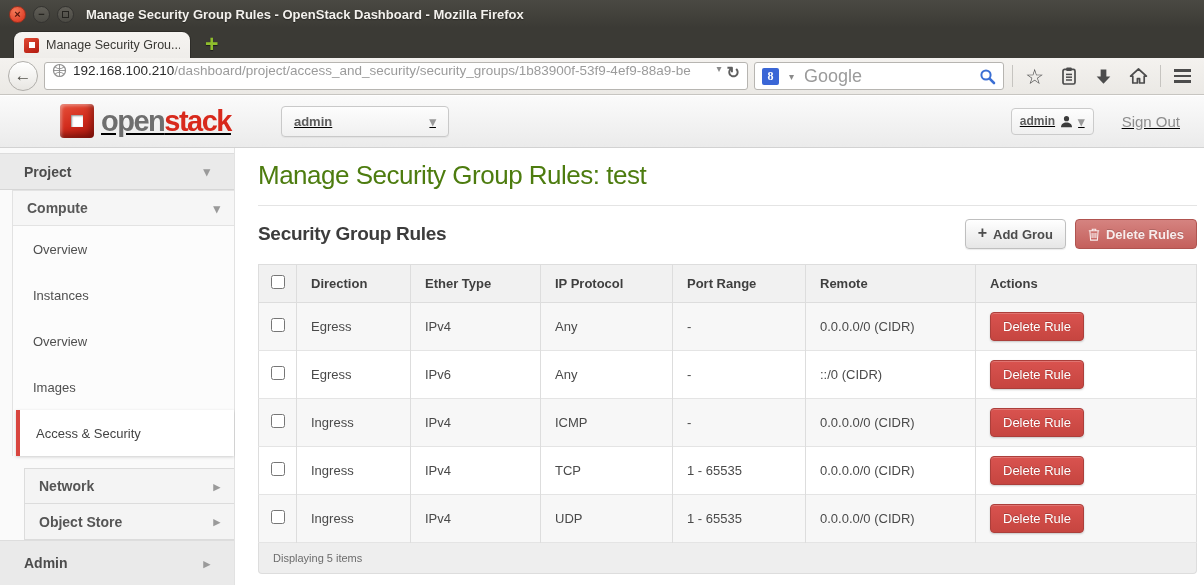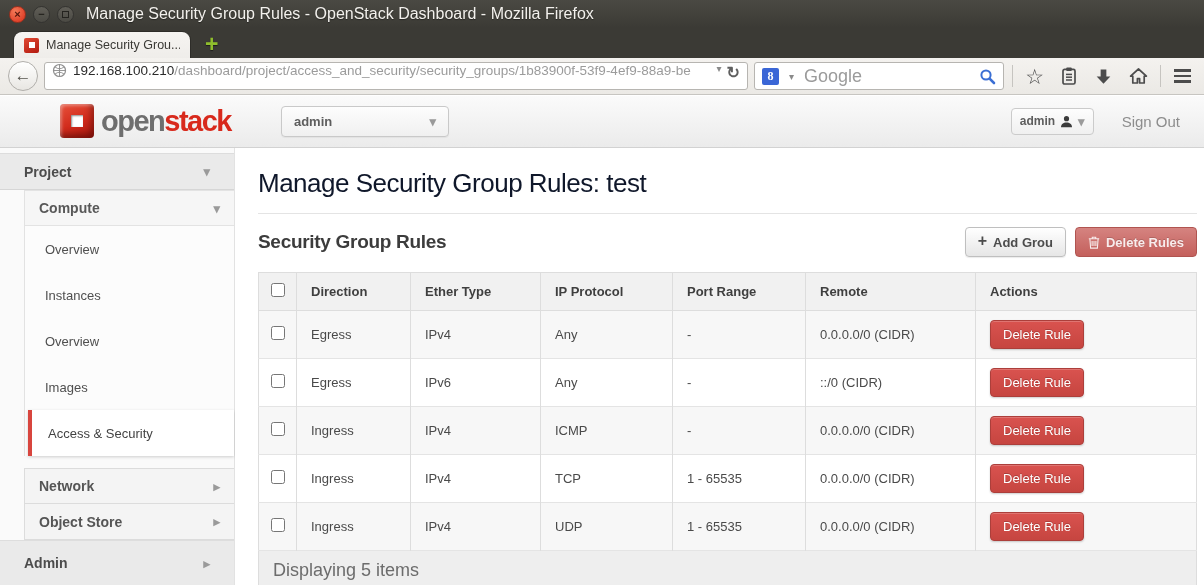"Manage Security Group Rules -" .title-text { font-size: 16px -> 13px; font-weight: normal -> bold }
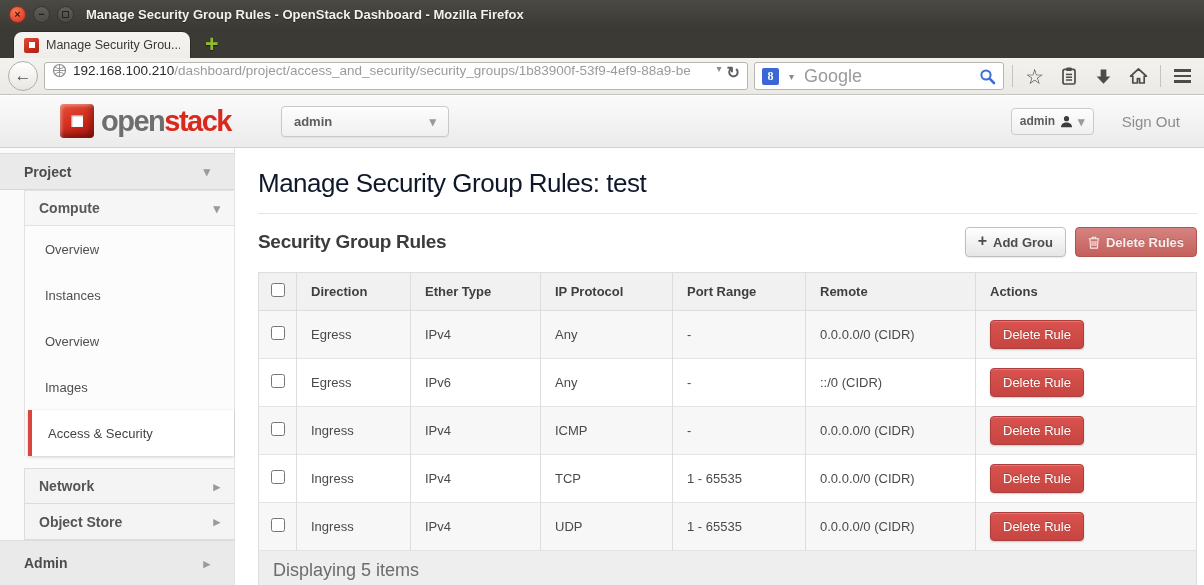"openstack" .brandbar { text-decoration: none -> underline }
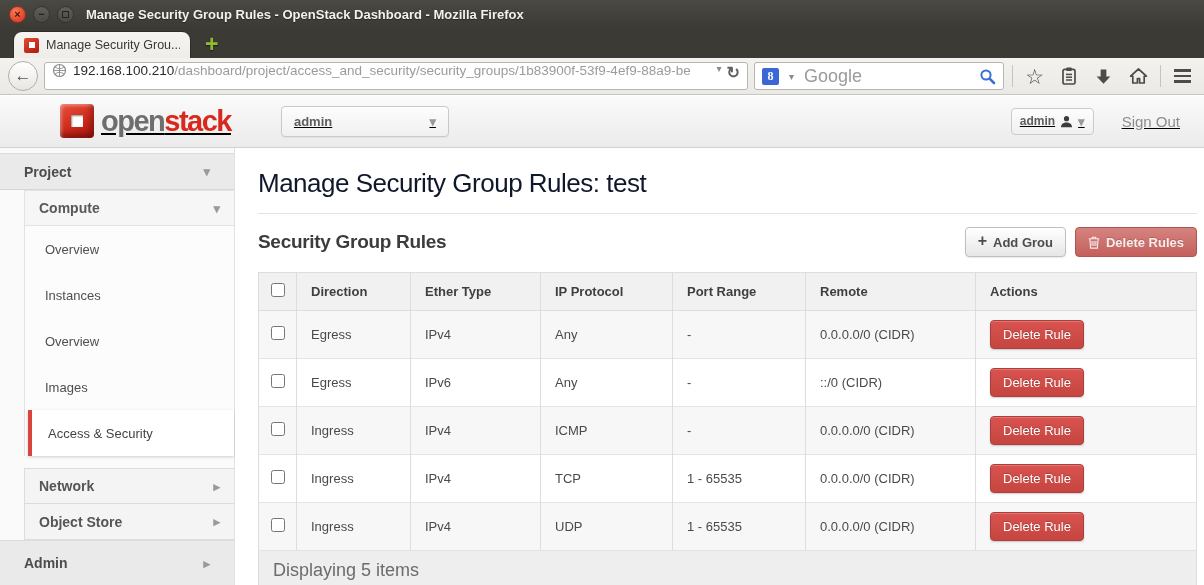"Manage Security Group Rules: test" .page-title { color: #0f172a -> #4d7c0f; margin: 14px 0 14px -> 6px 0 14px }
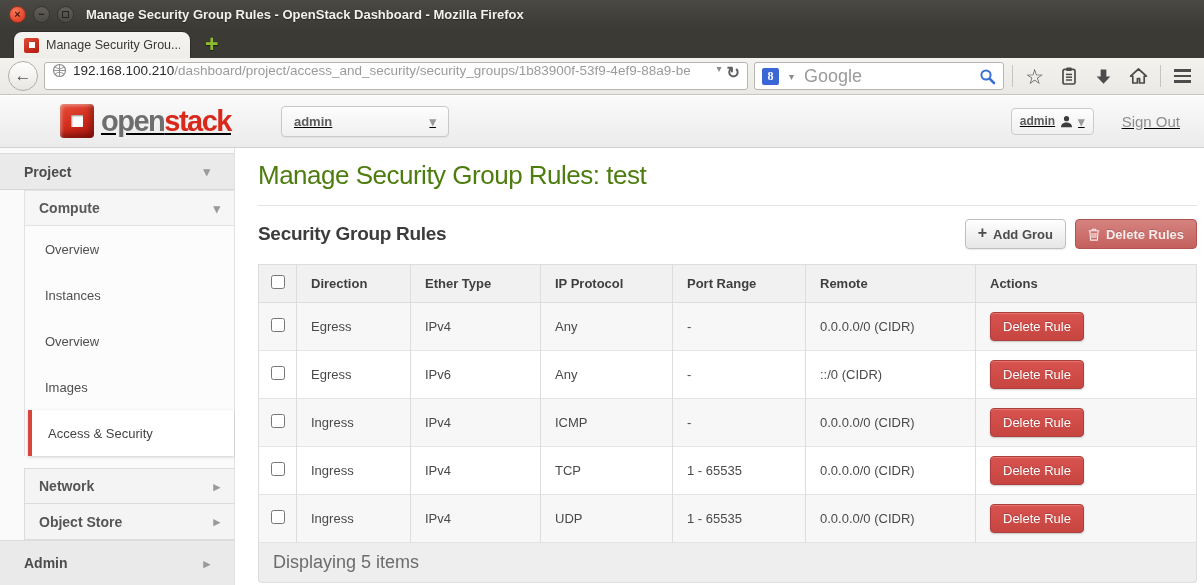"Compute" .compute-wrap { margin-left: 24px -> 12px }
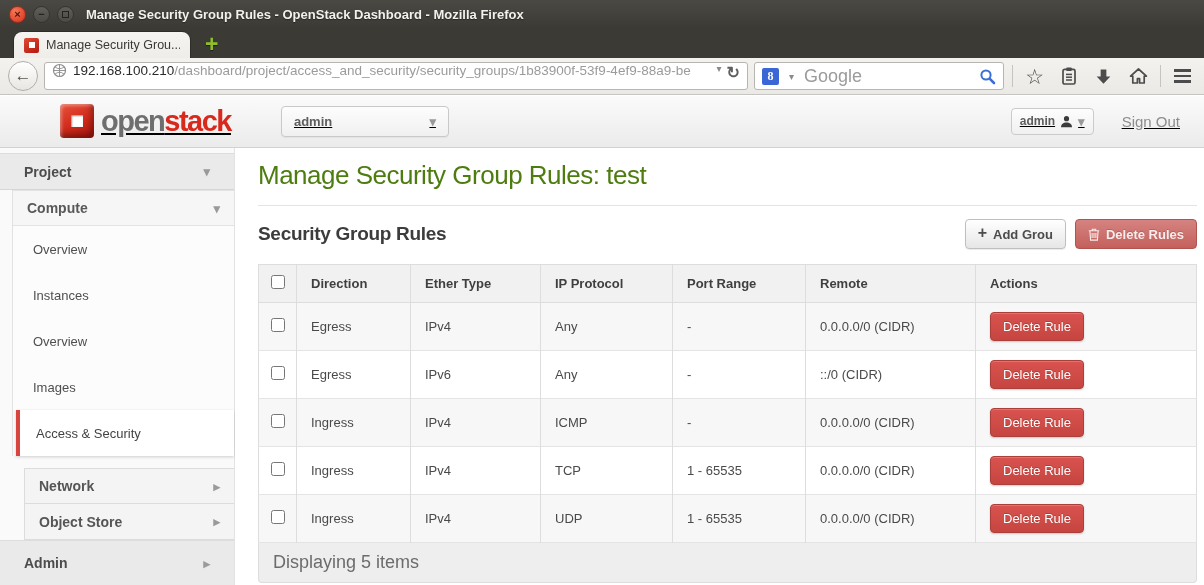"Displaying 5 items" .table-footer { font-size: 18px -> 11px }
